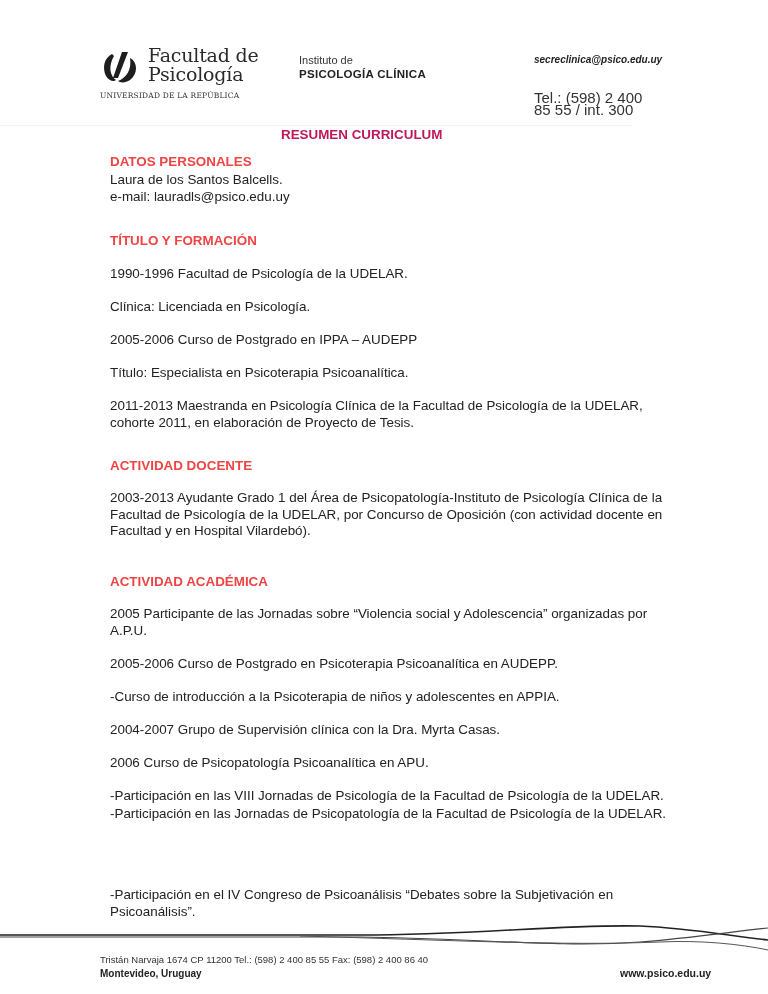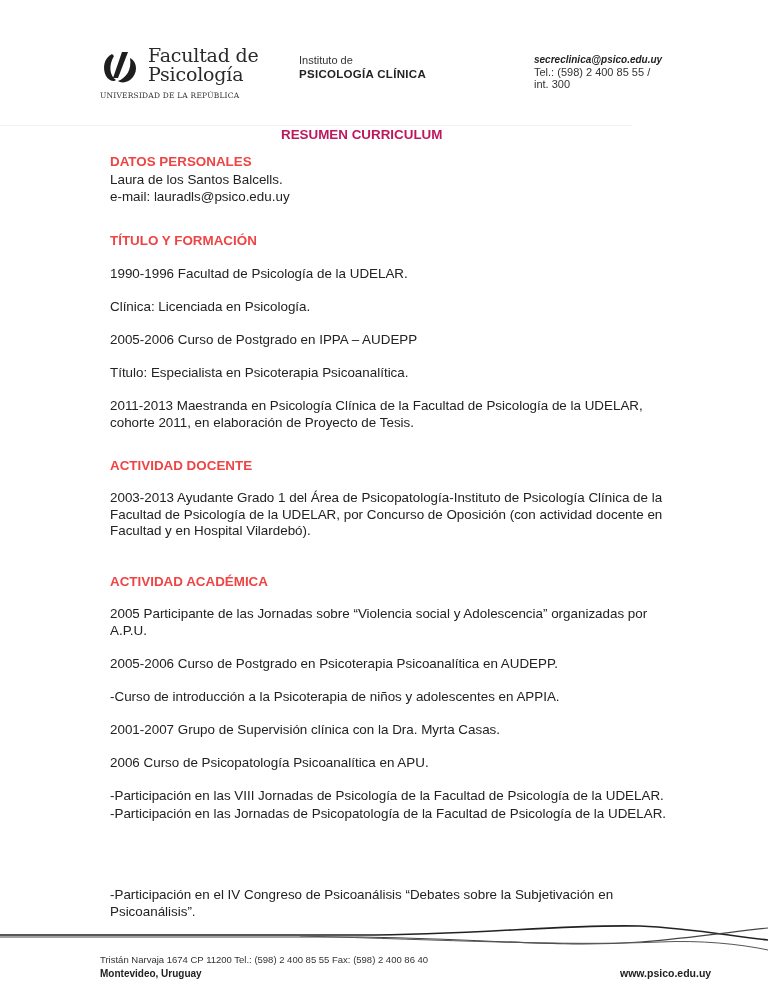"Tel.: (598) 2 400 85" .contact-tel { font-size: 11px -> 15px; margin-top: none -> 26px }
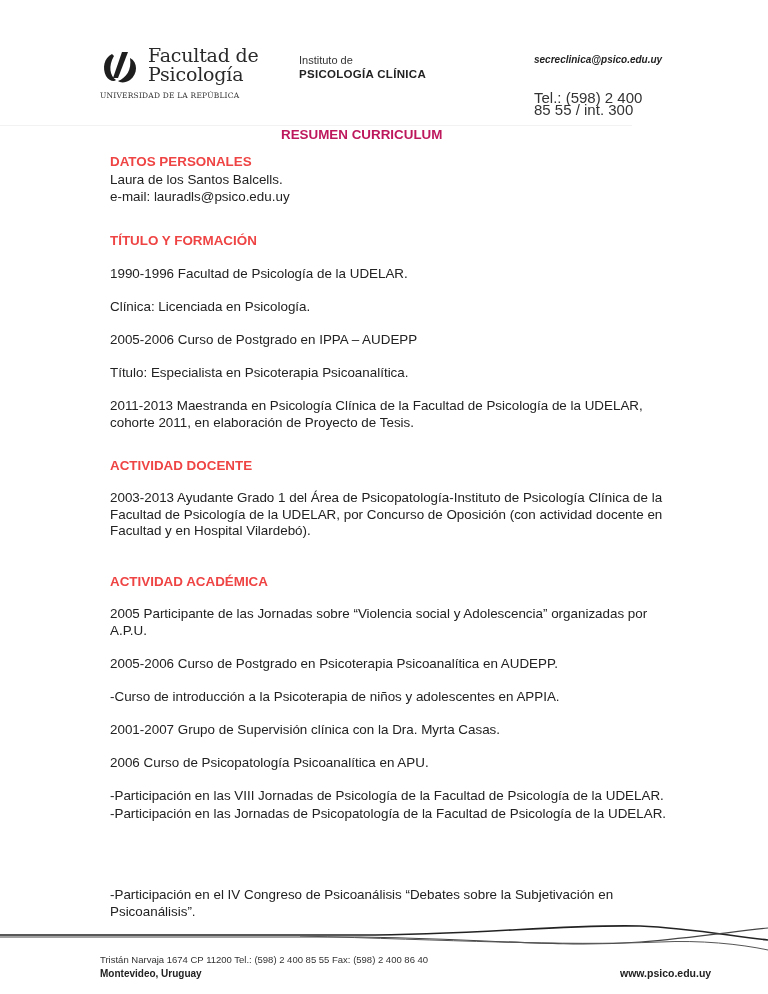"2001-2007 Grupo de Supervisión clínica" div.para { text: 2001-2007 -> 2004-2007 }
